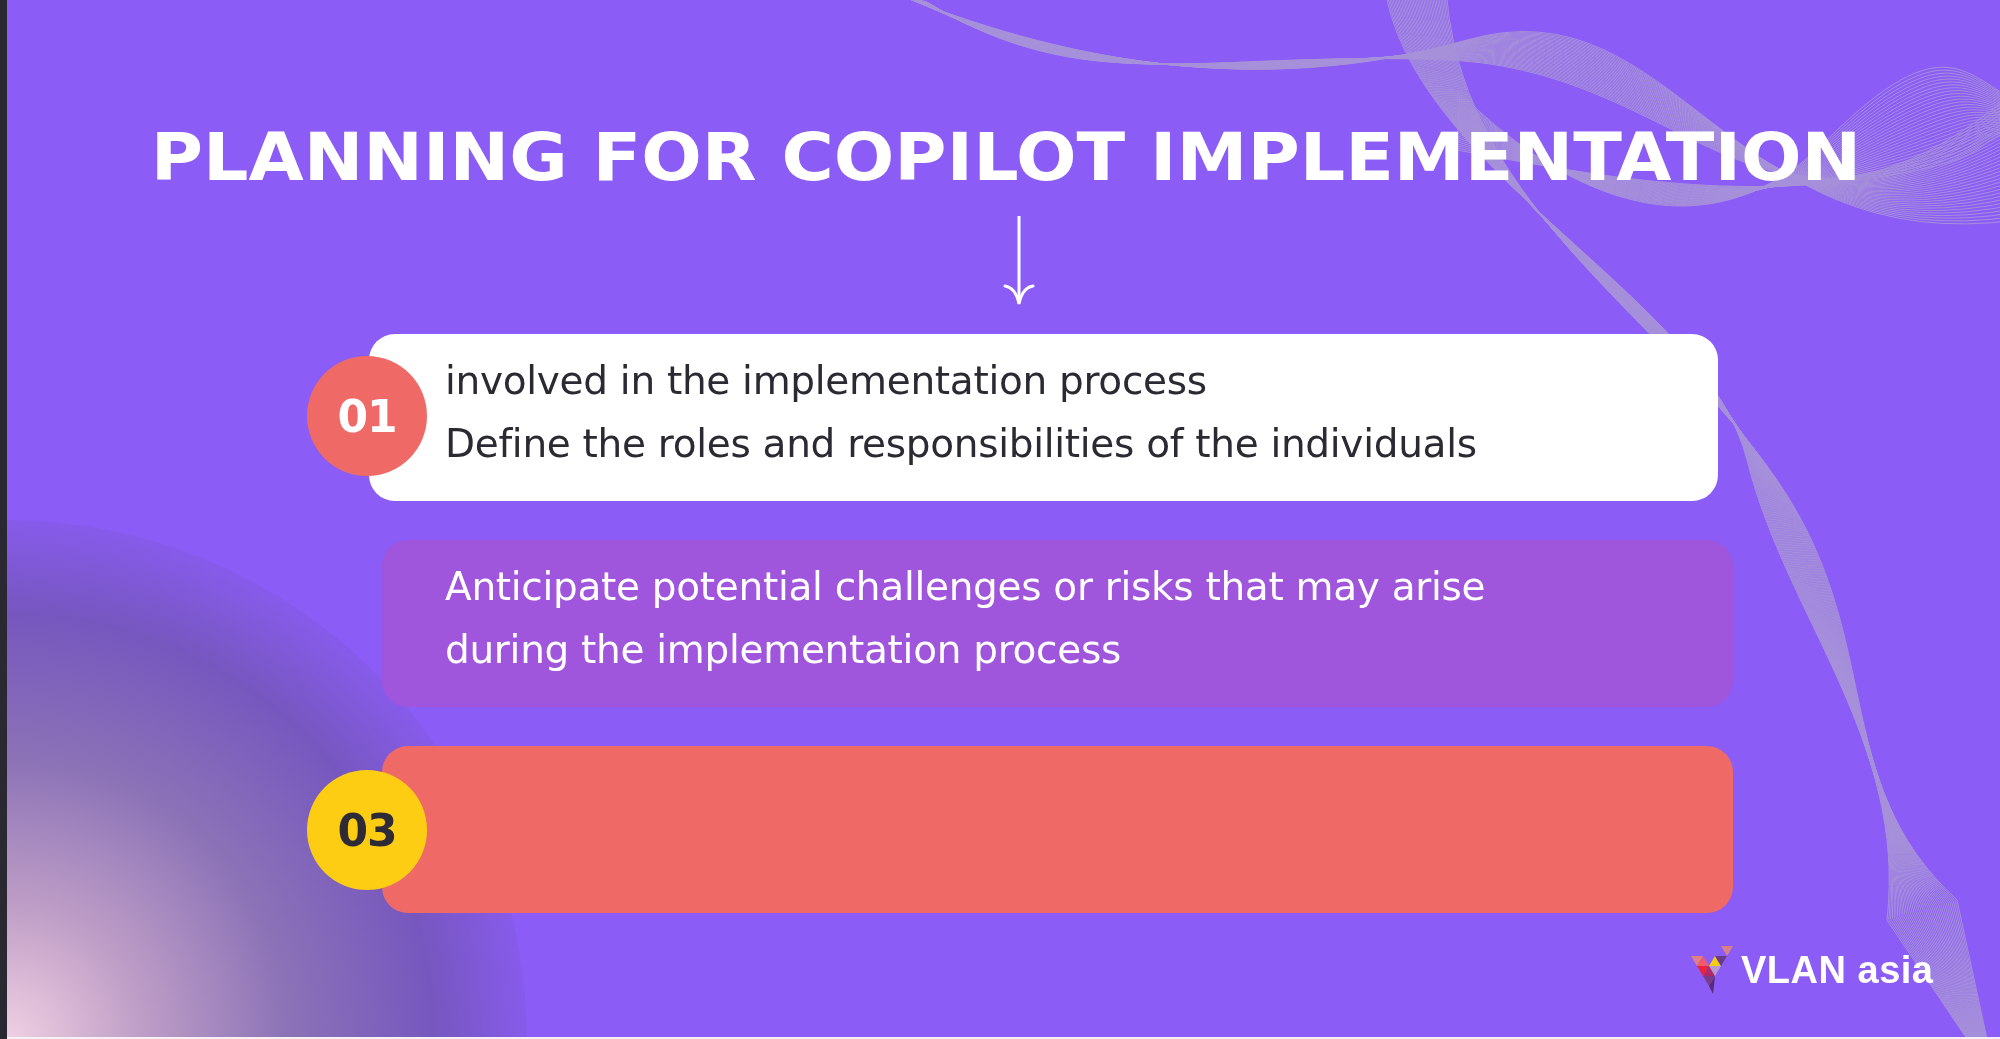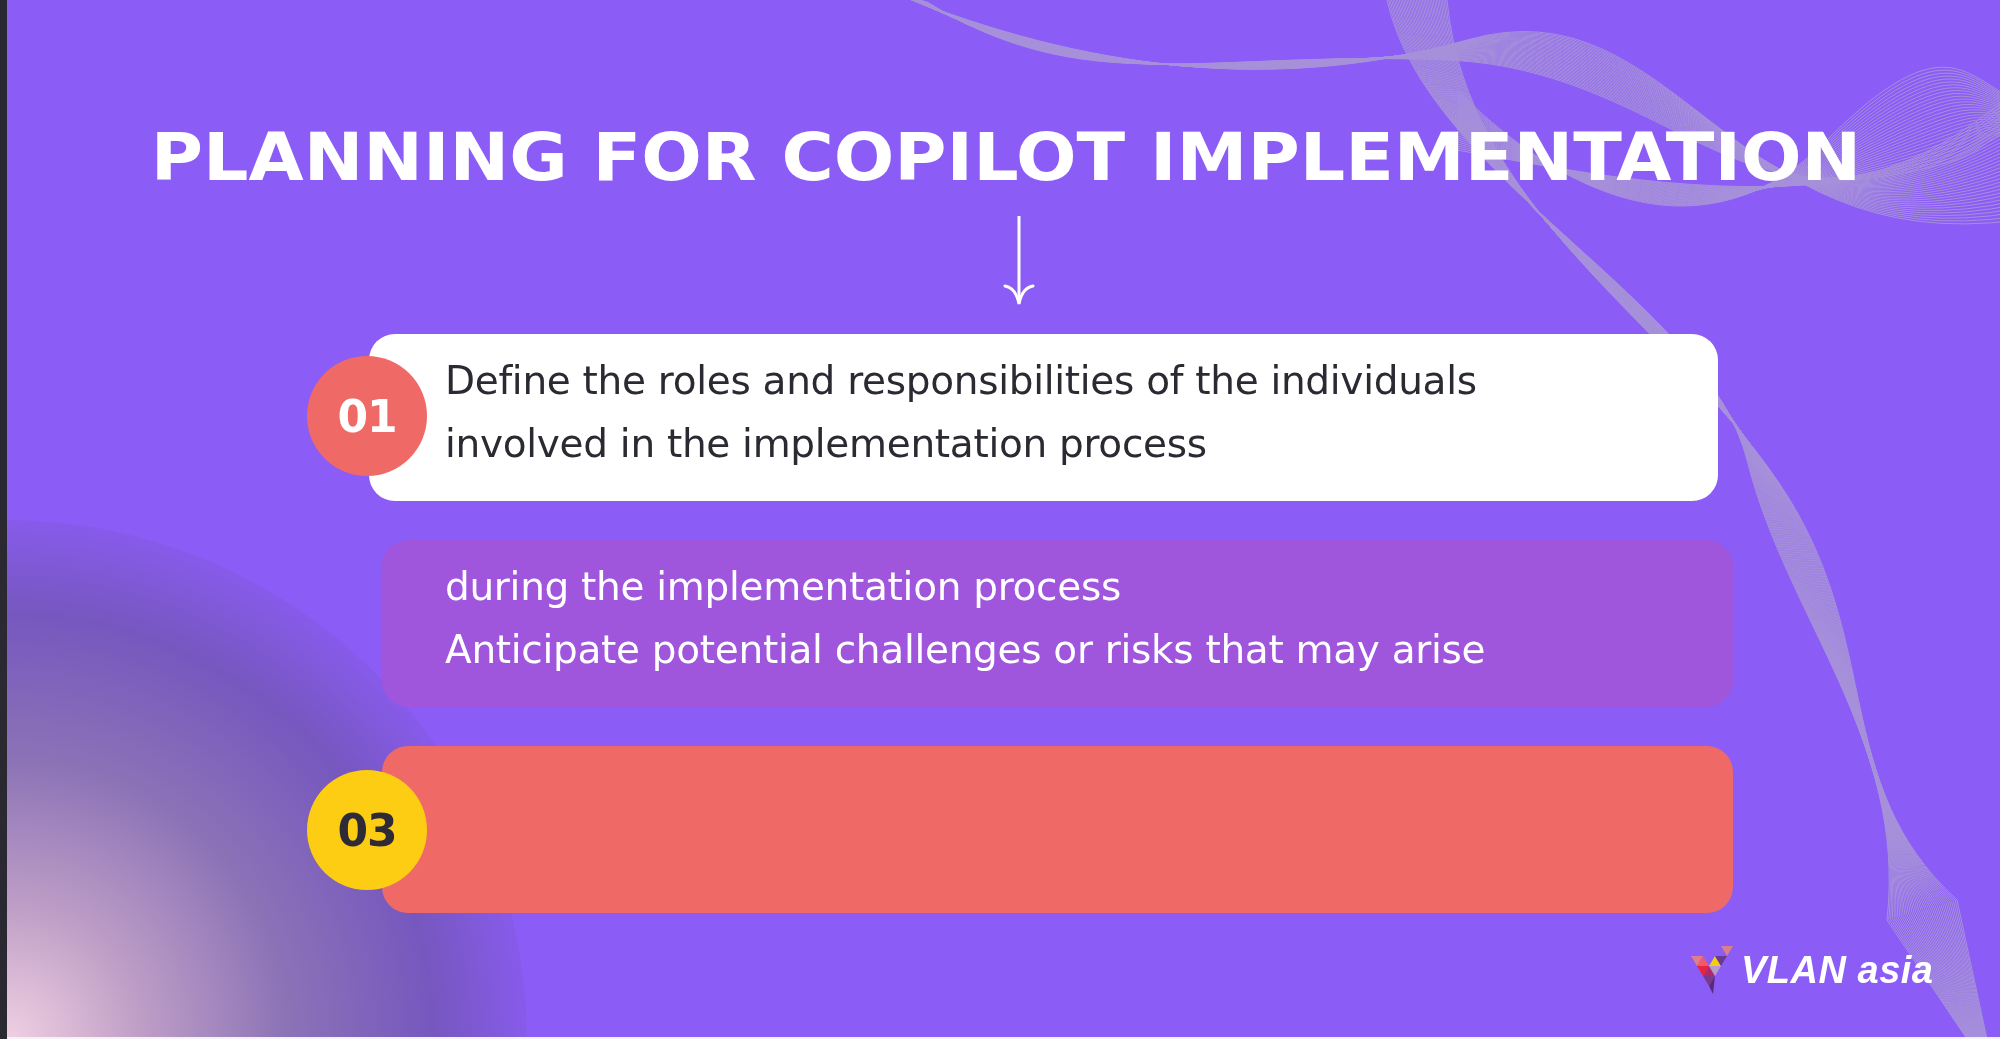"Define the roles and responsibilities" div { order: before "involved in the implementation process" -> after "involved in the implementation process" }
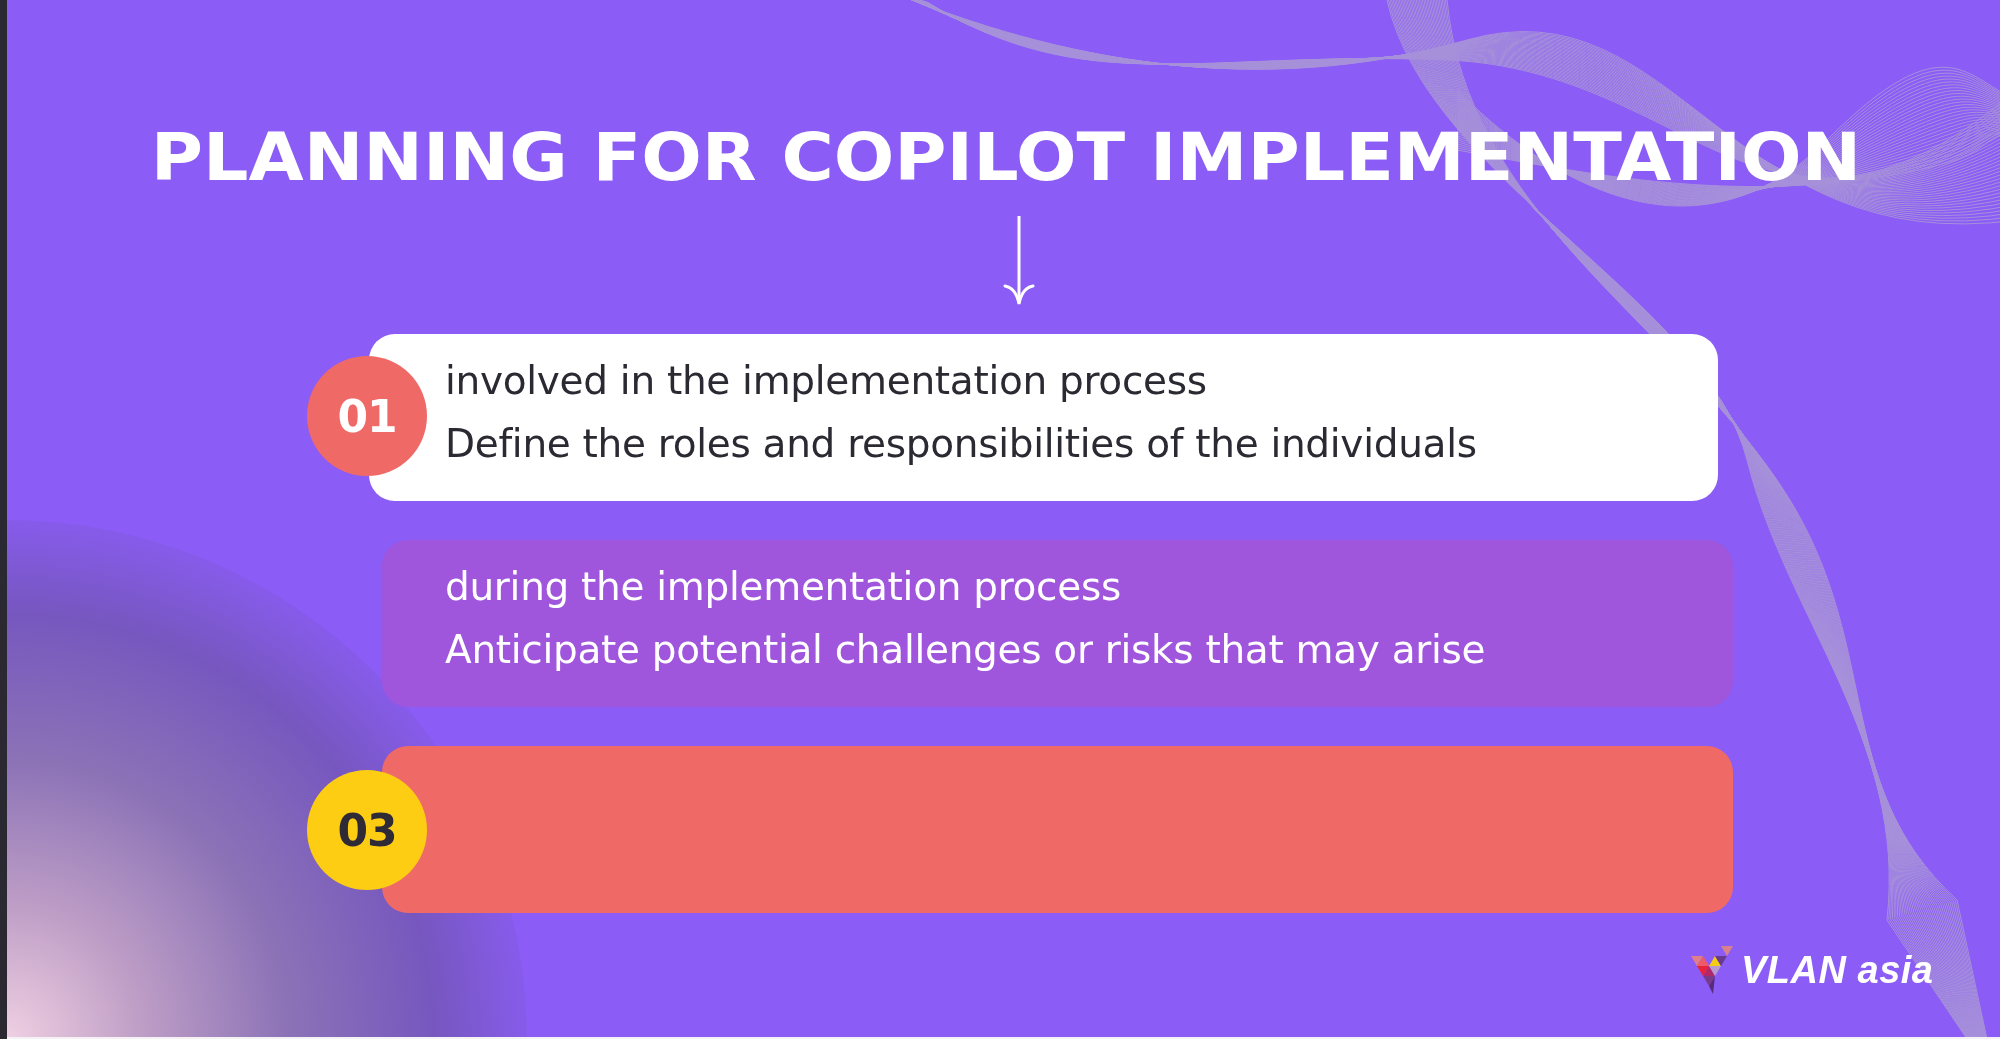"during the implementation process" div { order: before "Anticipate potential challenges or risks" -> after "Anticipate potential challenges or risks" }
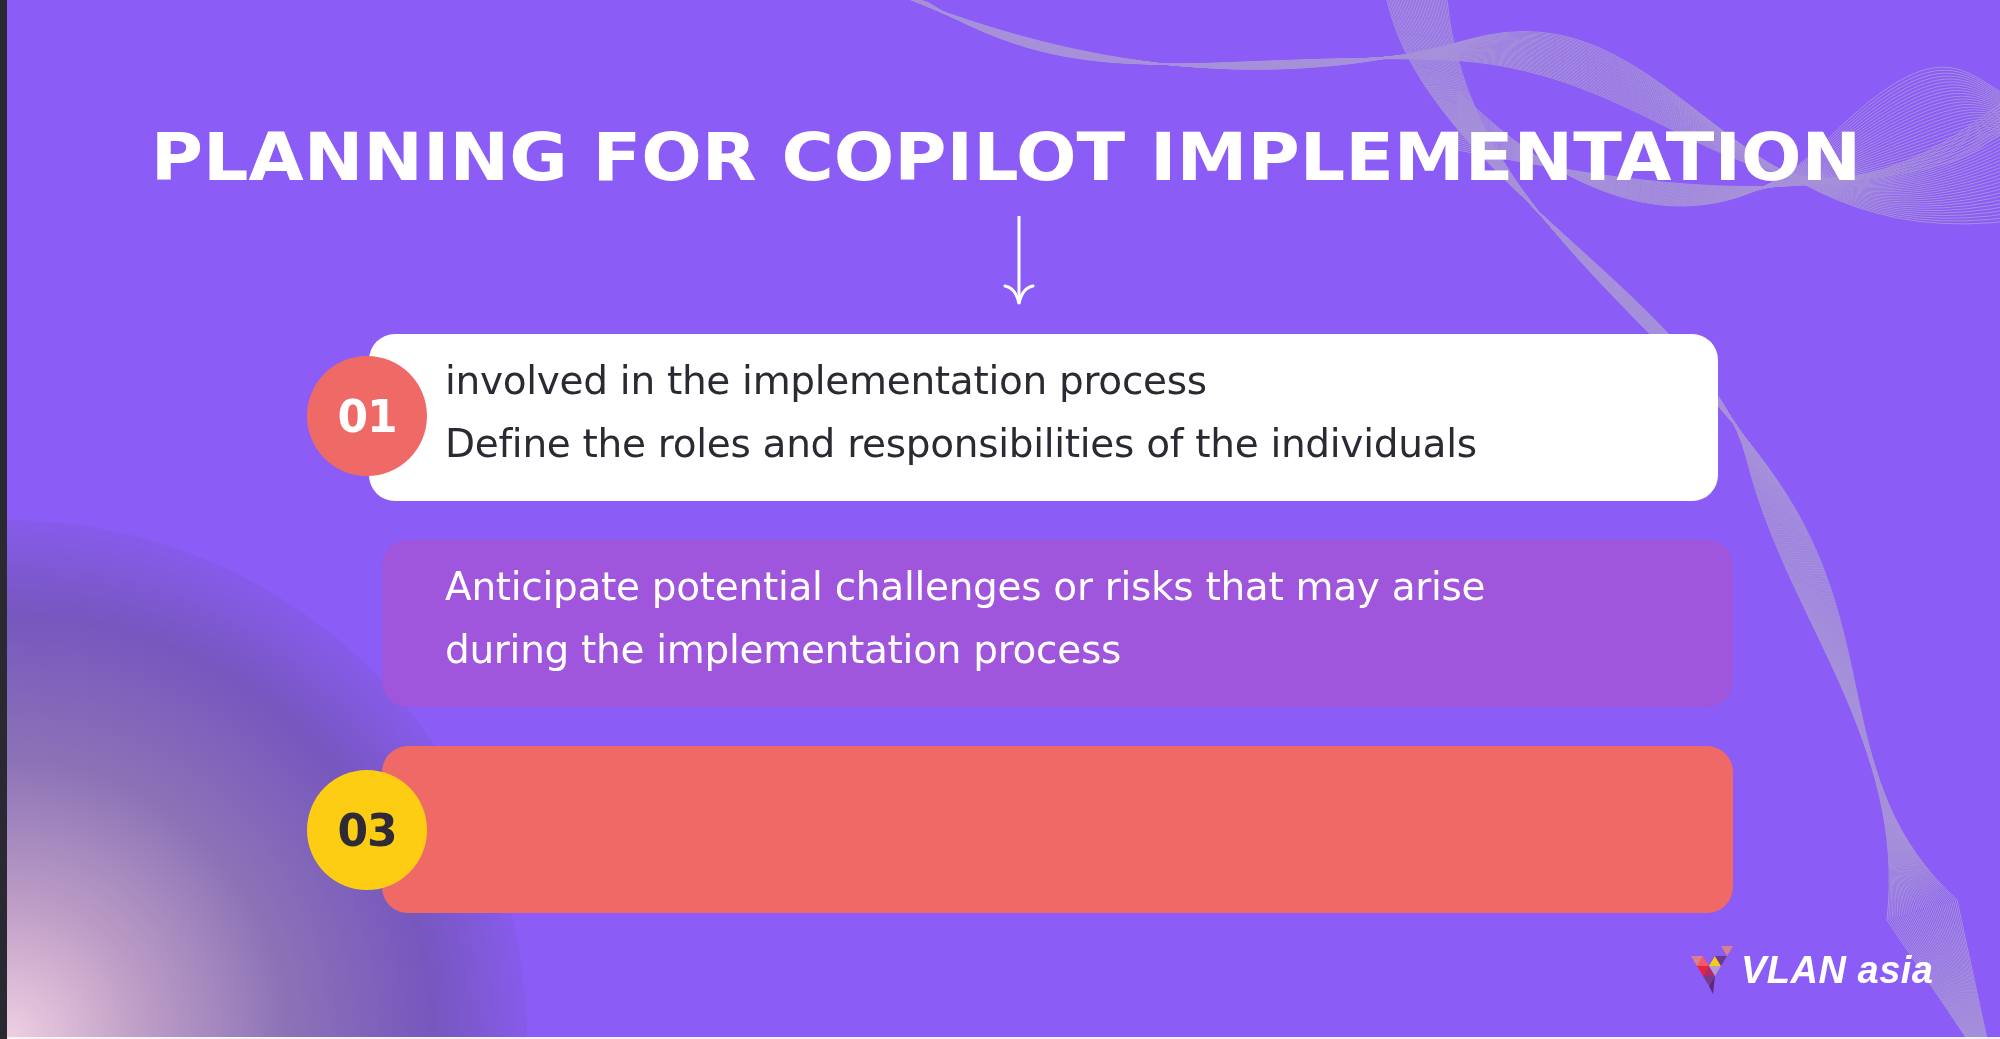"VLAN asia" .logo { font-style: italic -> none }
